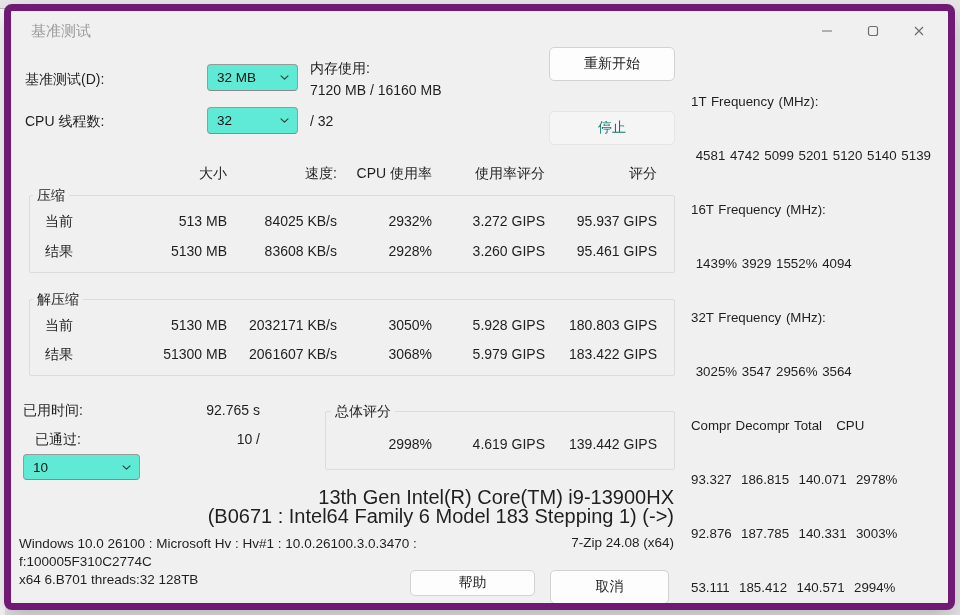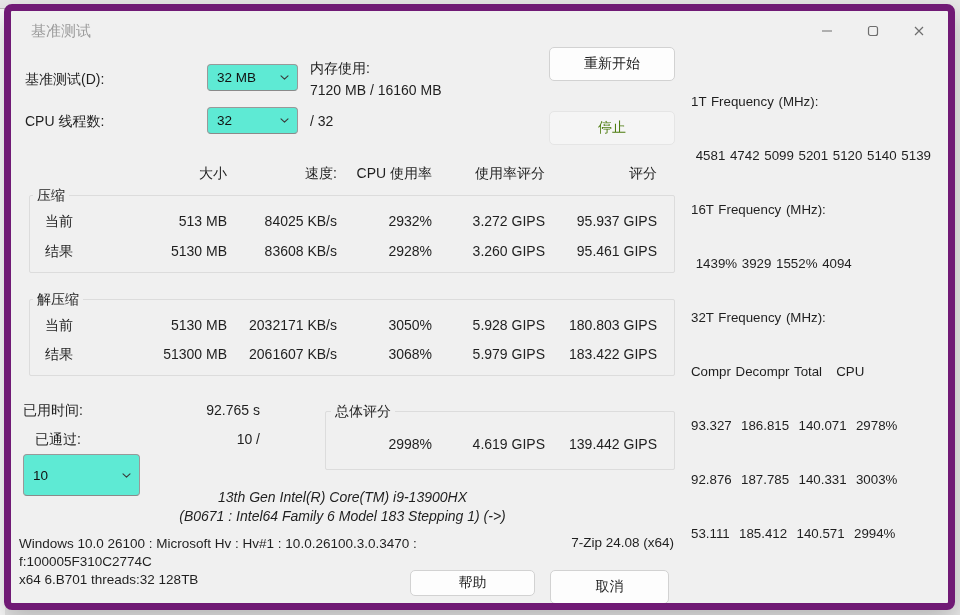"停止" .btn.disabled { color: #4d7c0f -> #0f766e }
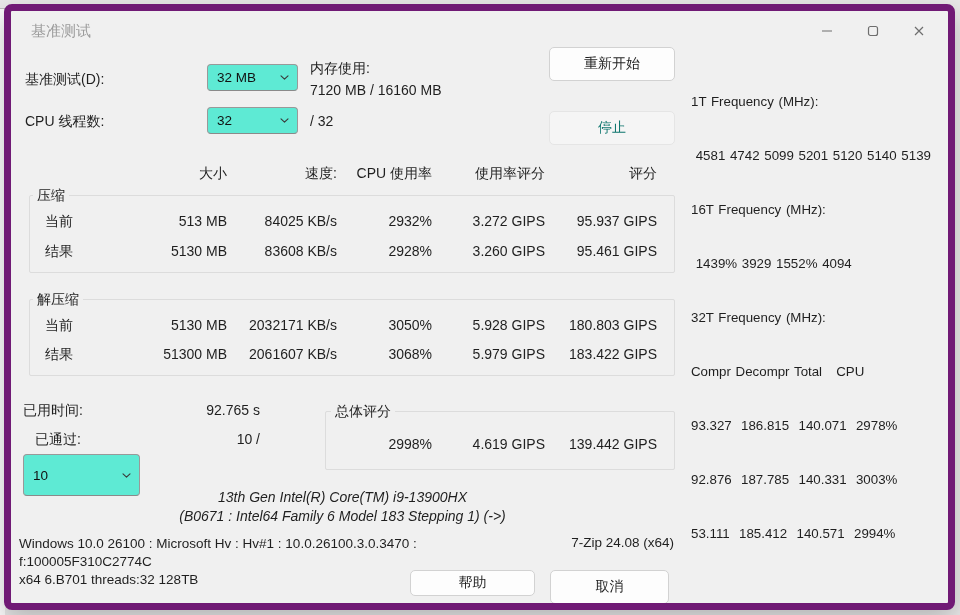"3025% 3547 2956% 3564" div { html: none -> <div> 3025% 3547 2956% 3564</div> }
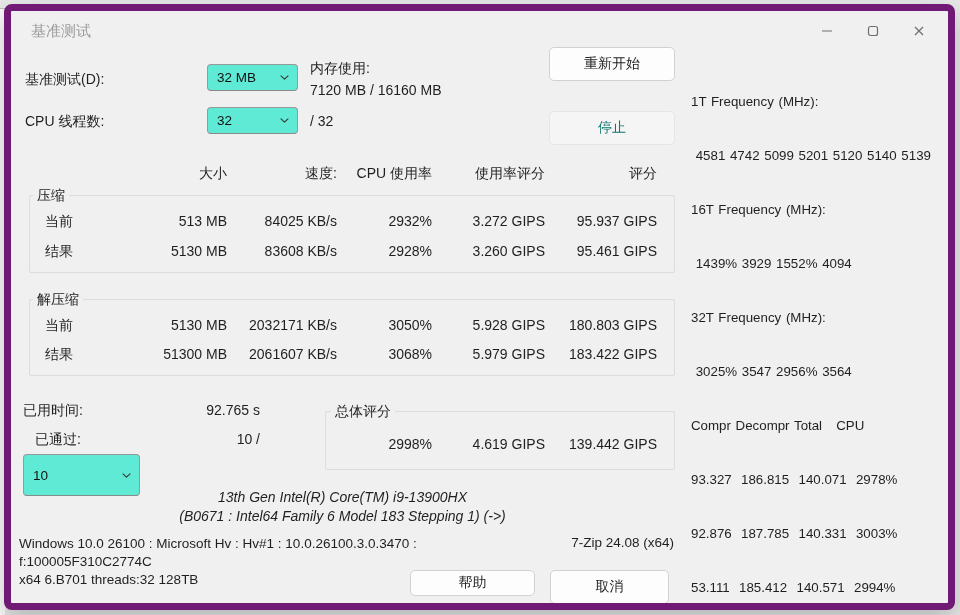"10" div.abs { height: 42px -> 26px }
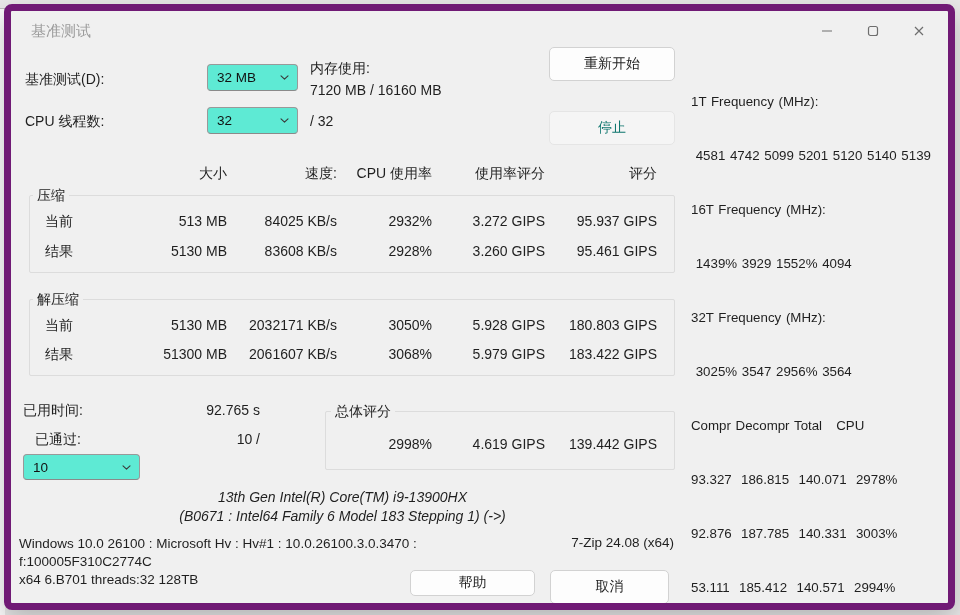"13th Gen Intel(R) Core(TM) i9-13900HX" .right-align-block { font-size: 14px -> 20px; font-style: italic -> none; text-align: center -> right }
